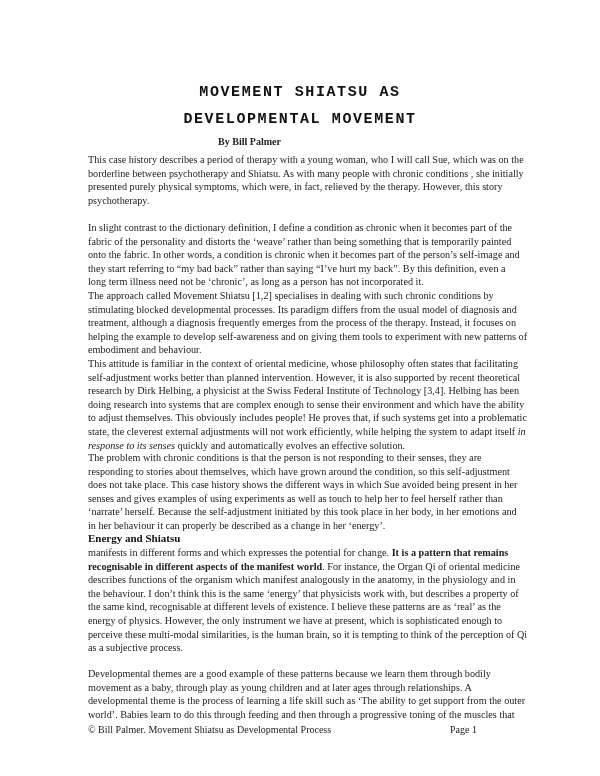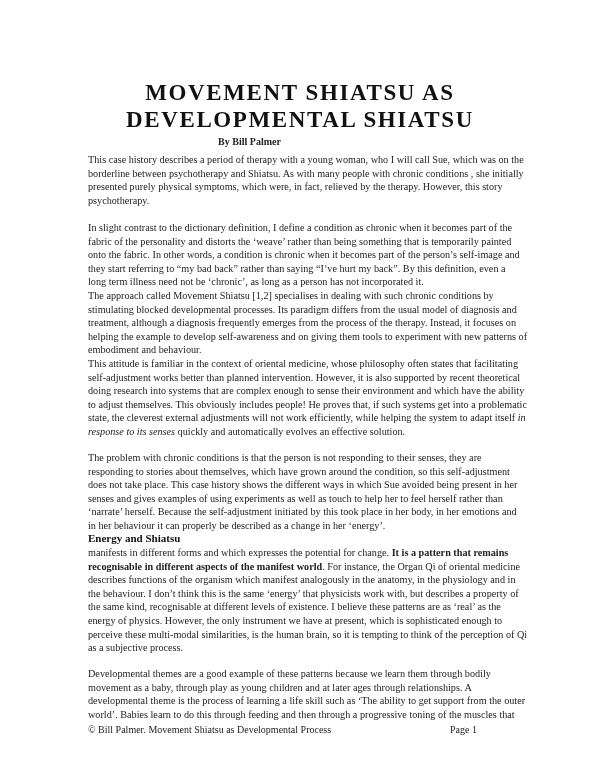"MOVEMENT SHIATSU AS" .title { font-family: Liberation Serif, serif -> Liberation Mono, monospace; font-size: 23px -> 15px }
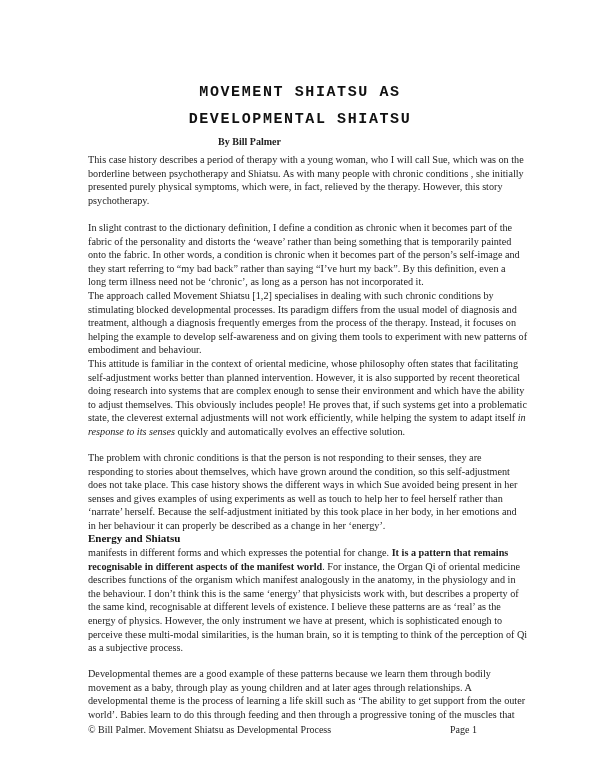"DEVELOPMENTAL SHIATSU" div.title { text: SHIATSU -> MOVEMENT }
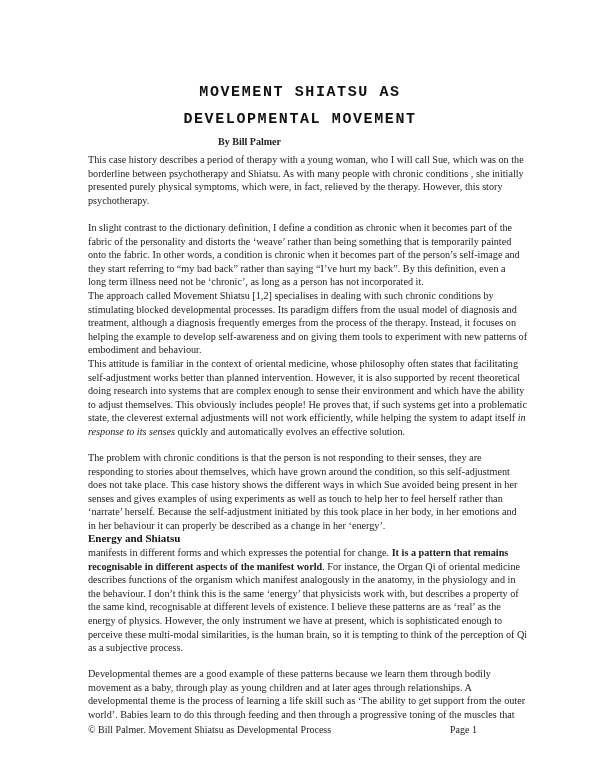"research by Dirk Helbing, a" span.ln { html: none -> <span>research by Dirk Helbing, a physicist at the Swiss Federal Institute of Technology [3,4]. Helbing has been</span> }
